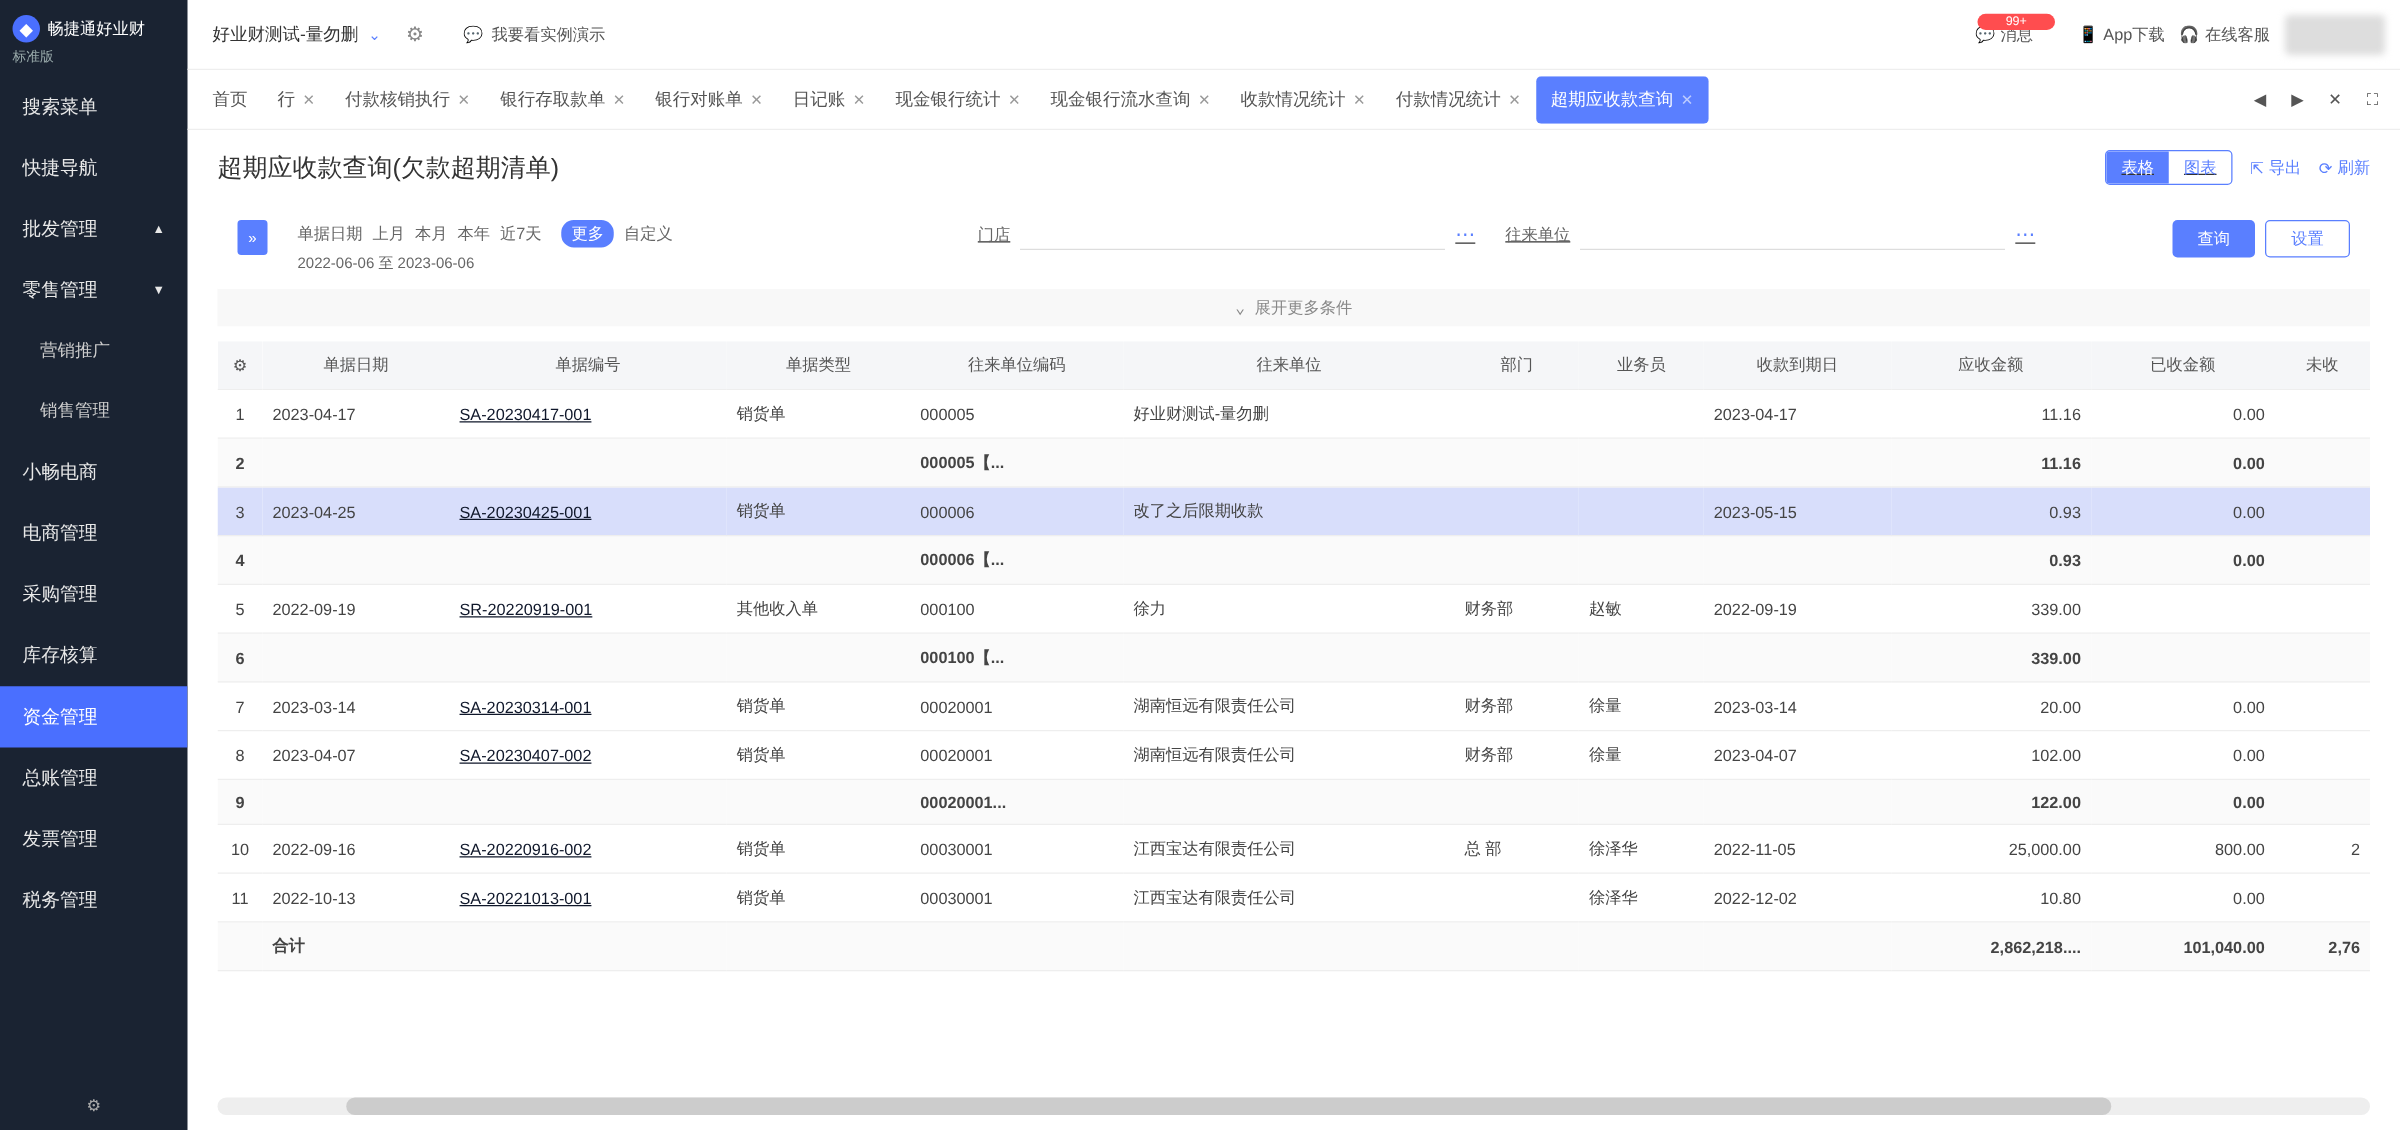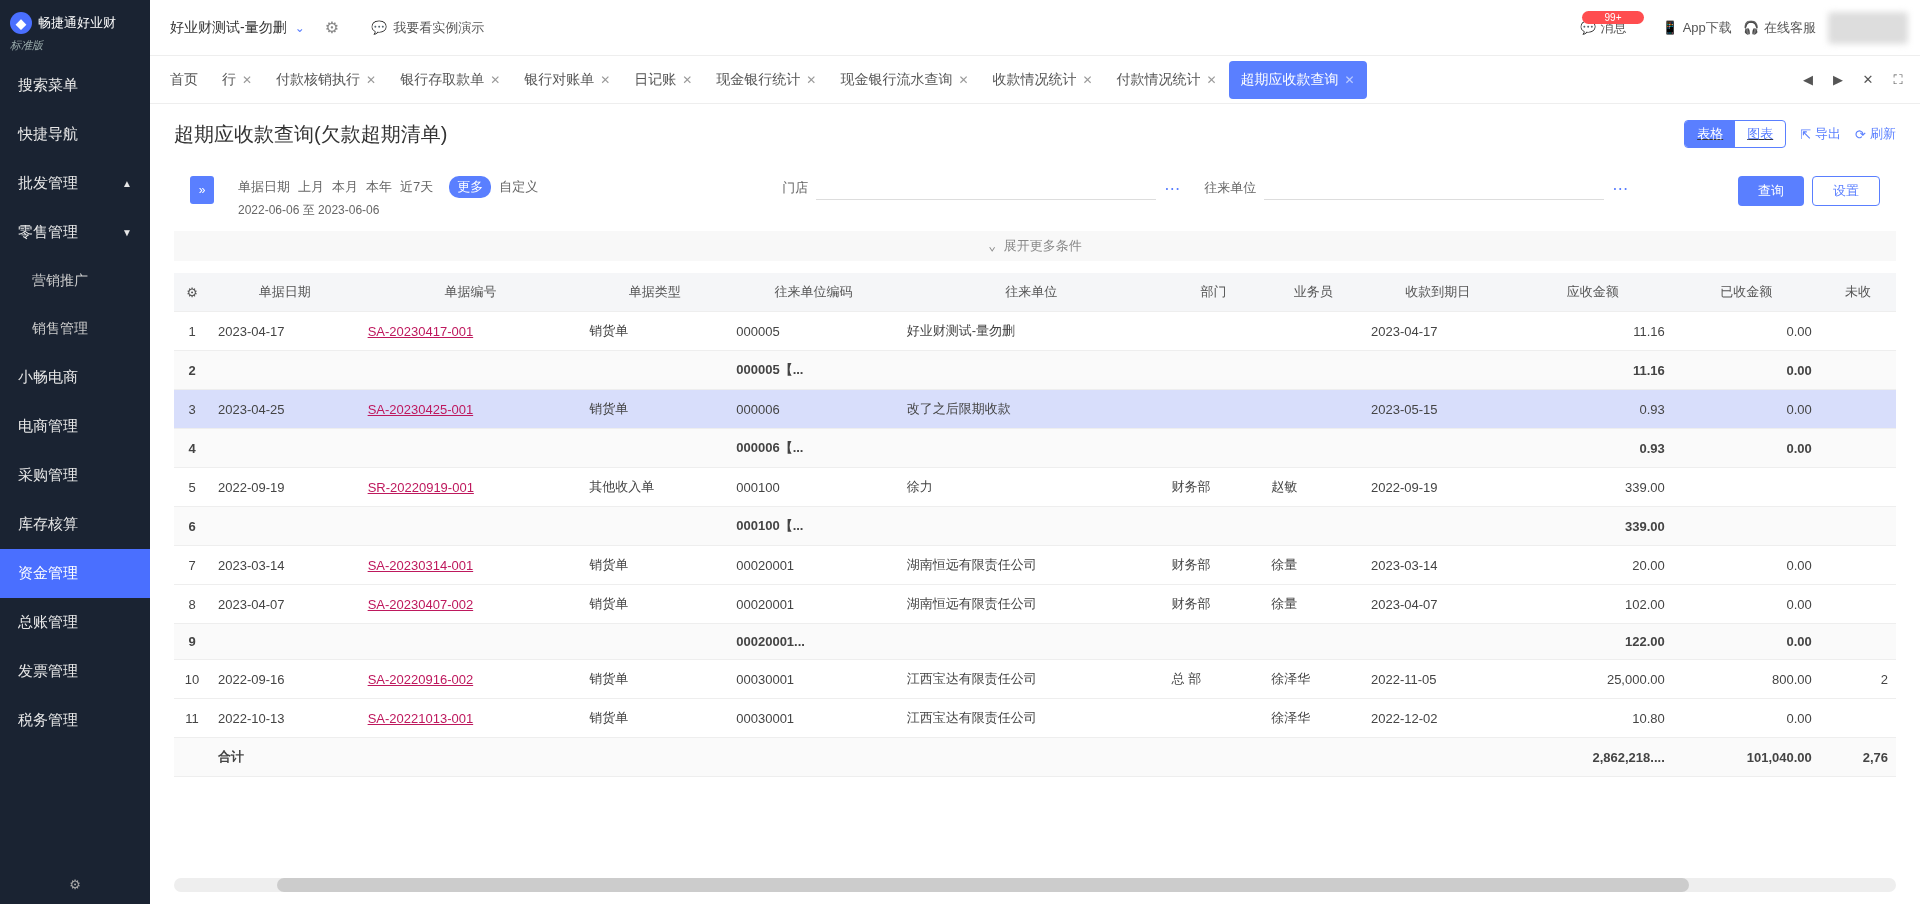"标准版" .edition { font-style: italic -> none }
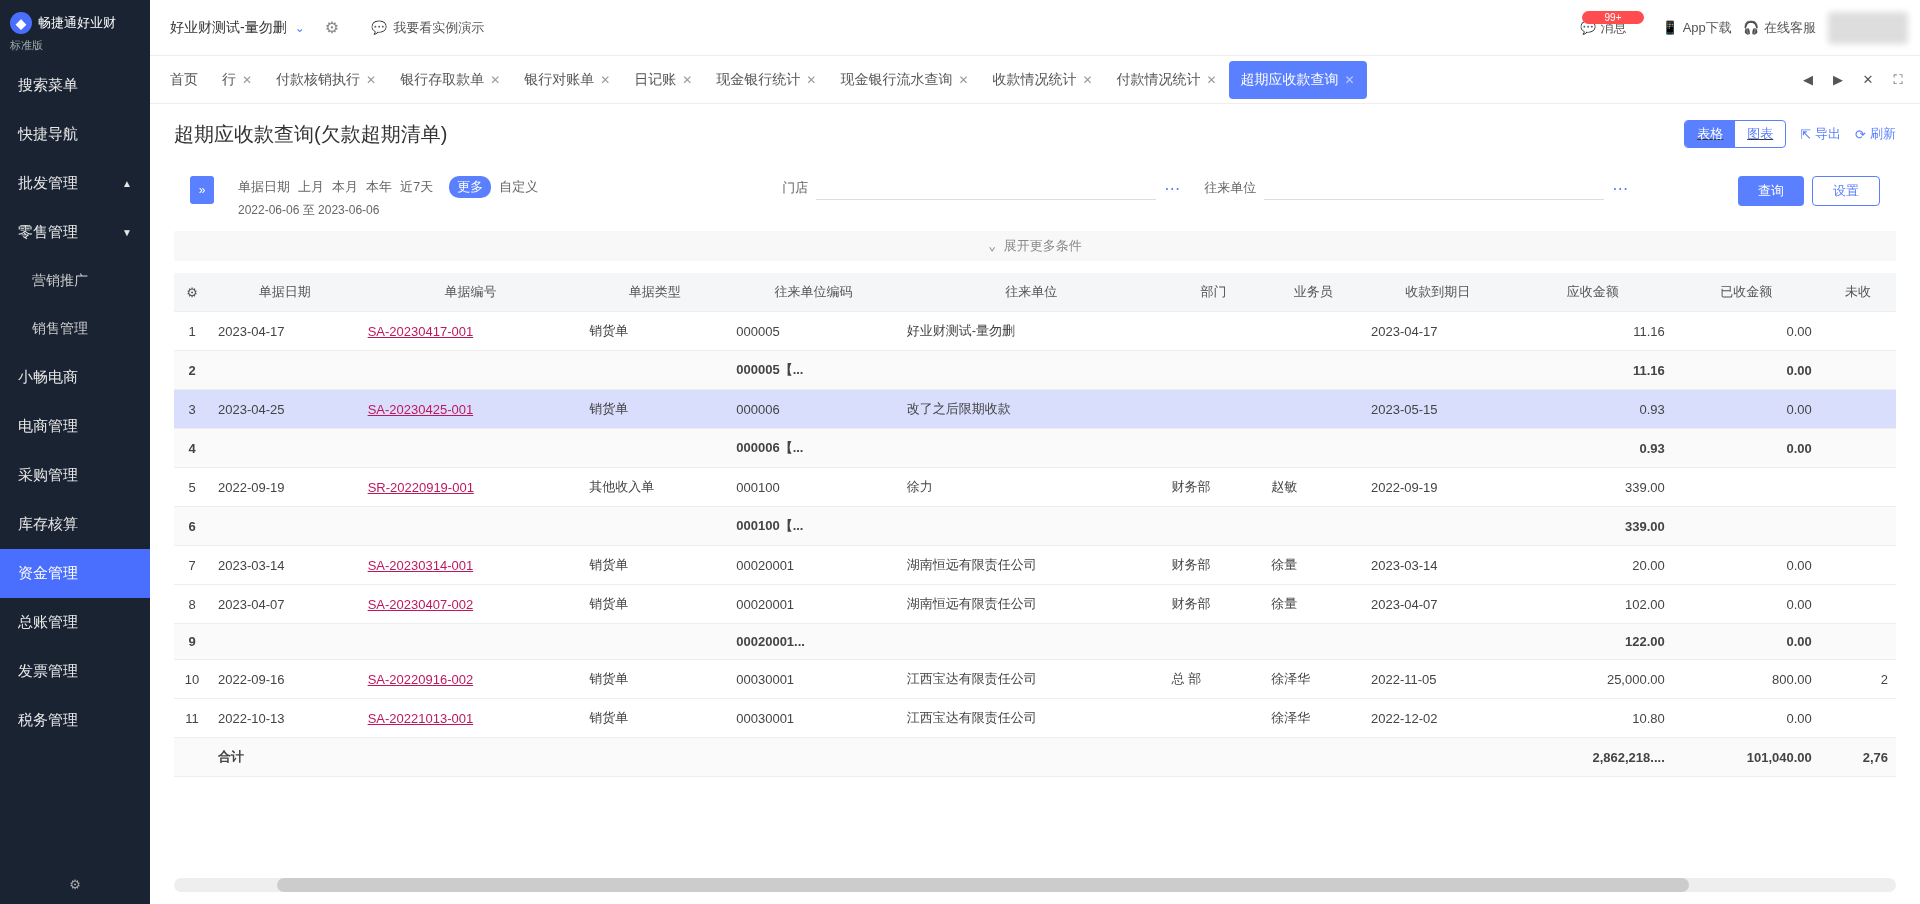"门店" .filter-field { text-decoration: none -> underline }
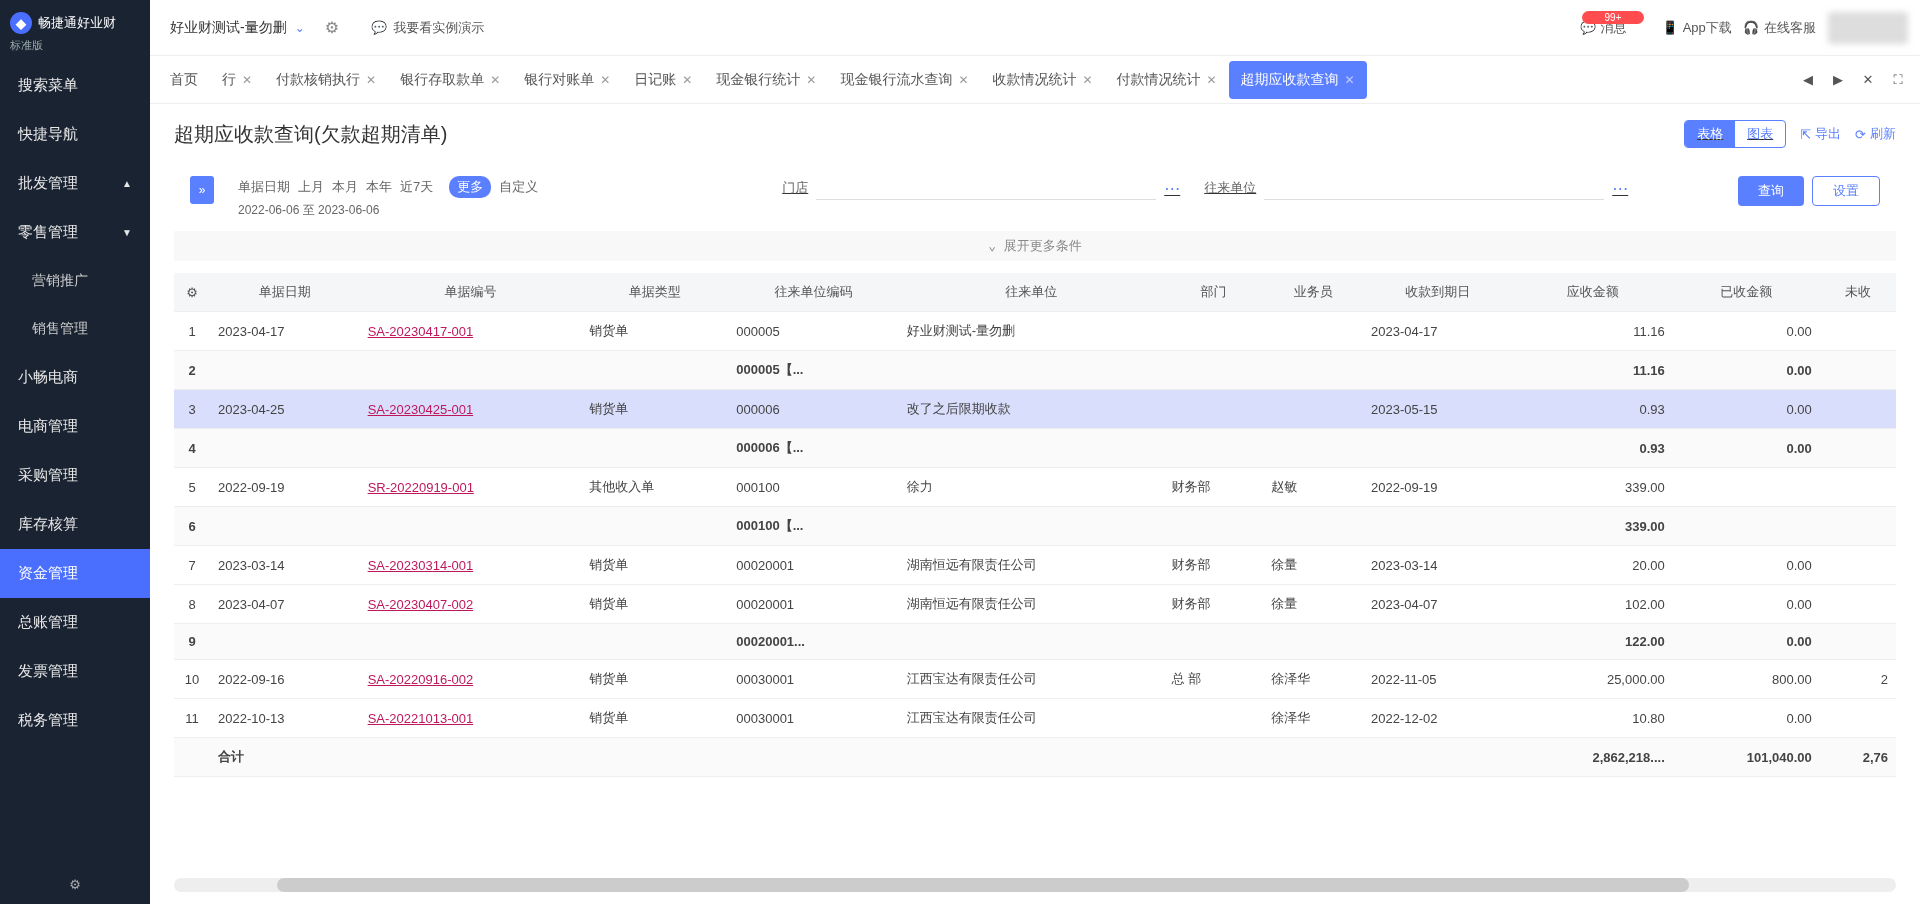"SA-20230417-001" .doc-link { color: #be185d -> #0f172a }
